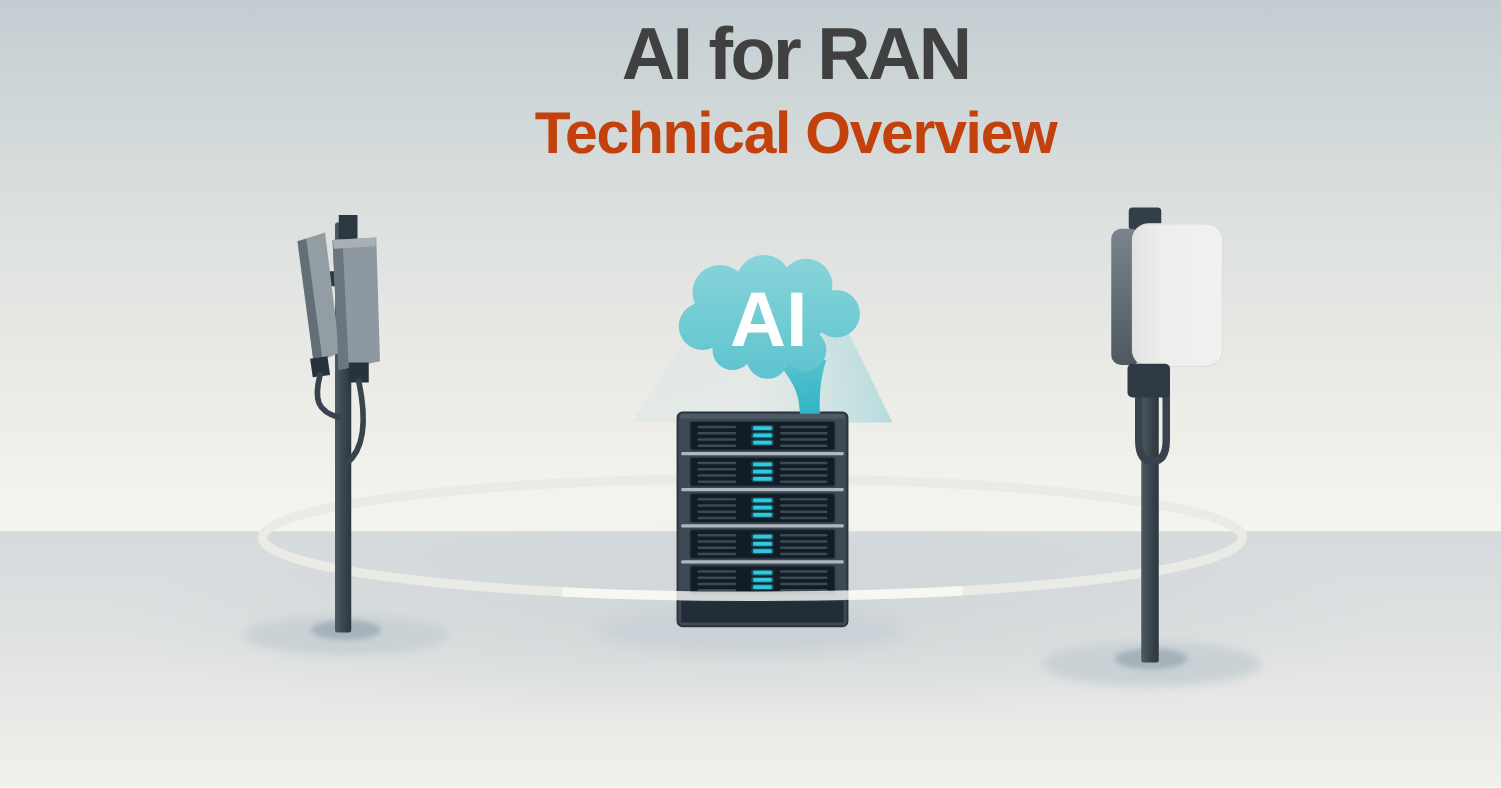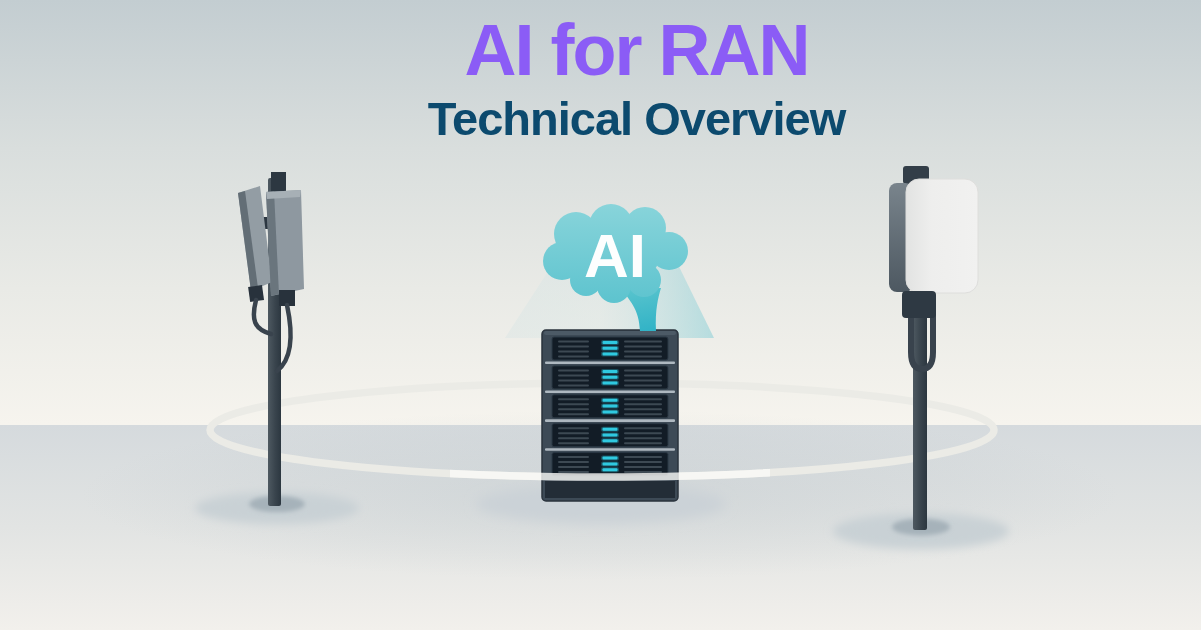"AI for RAN" .main-title { color: #8b5cf6 -> #404040; font-size: 72px -> 59px }
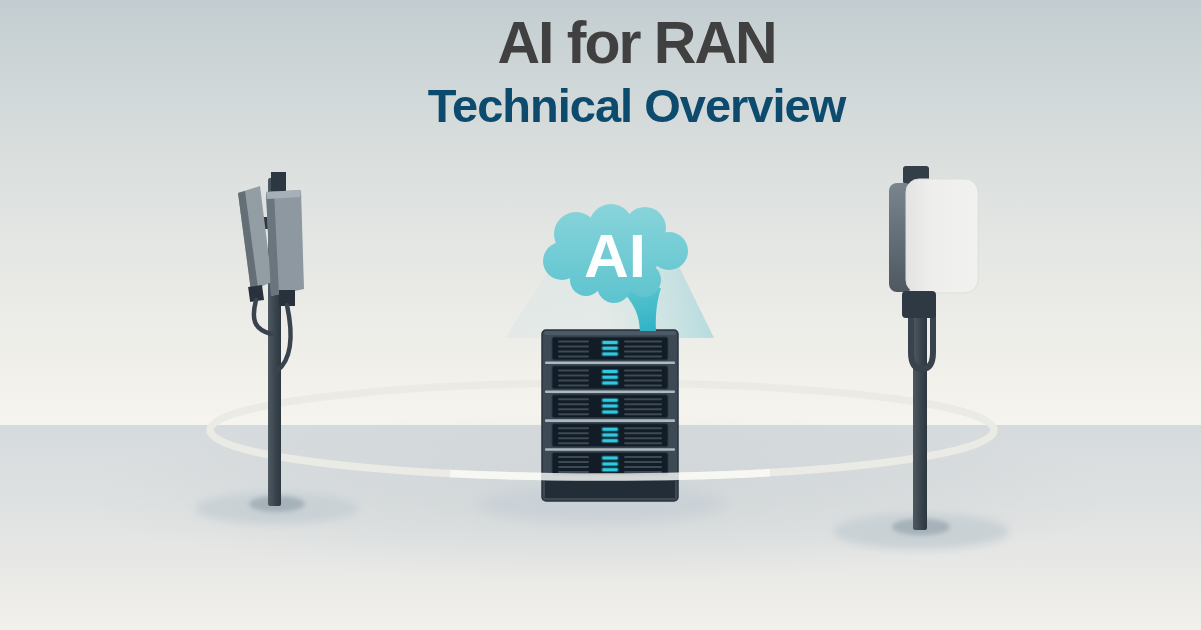"Technical Overview" .sub-title { color: #0c4a6e -> #c2410c }
